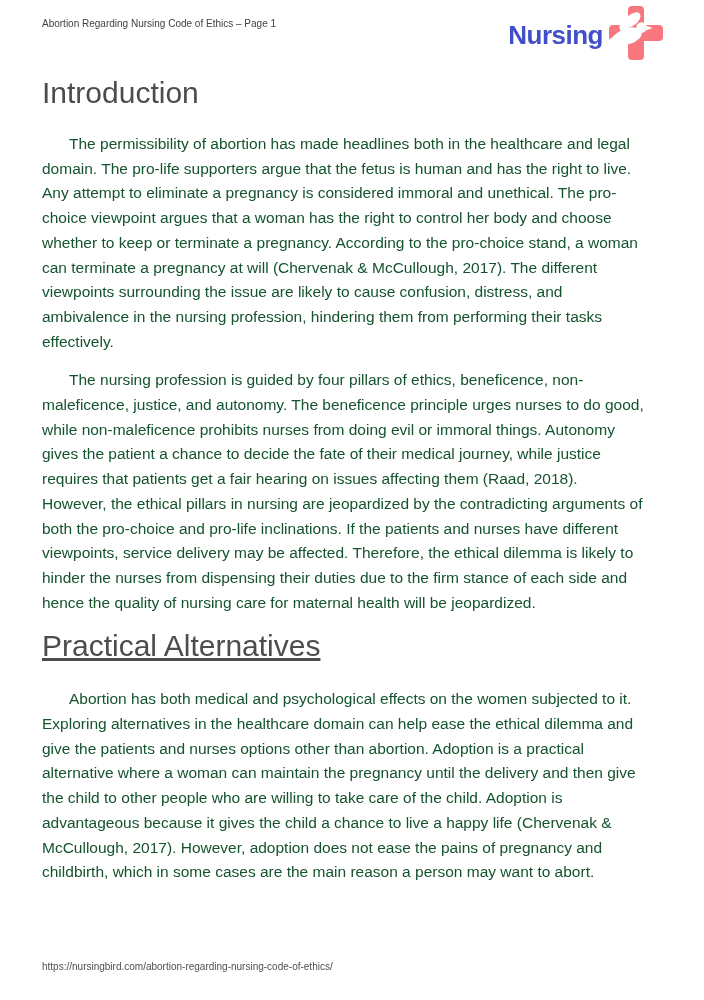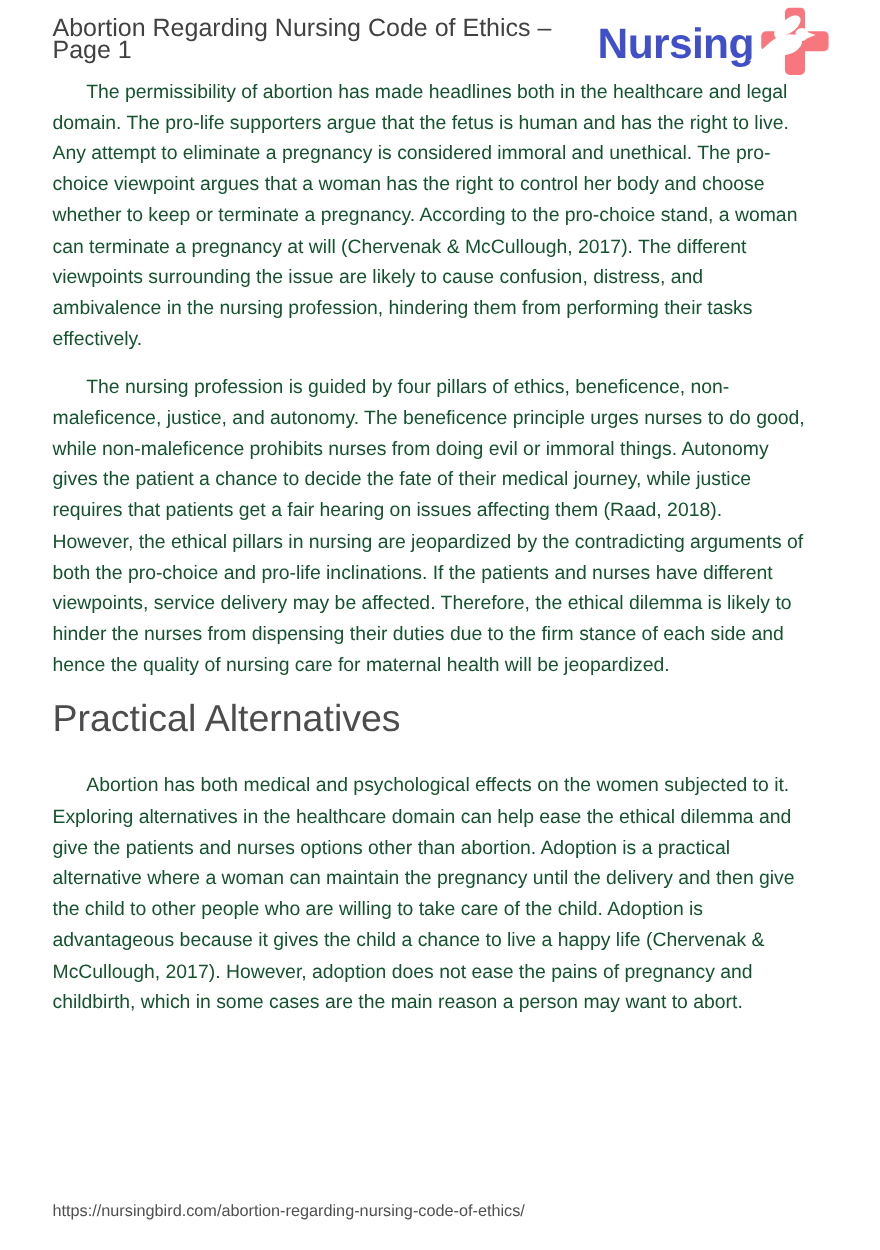"Abortion Regarding Nursing Code of" .doc-title { font-size: 20px -> 10px }
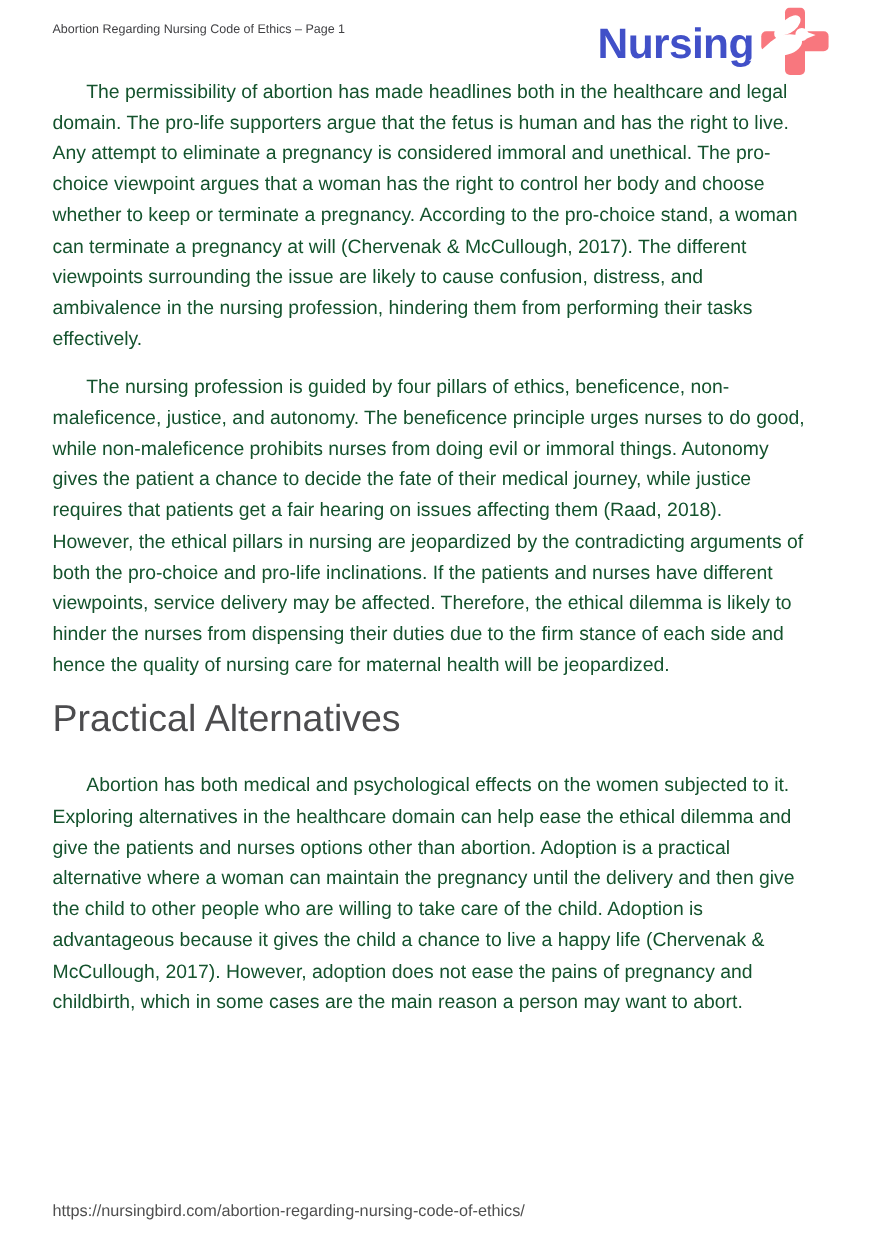"Nursing" .logo-word { font-size: 34px -> 26px }
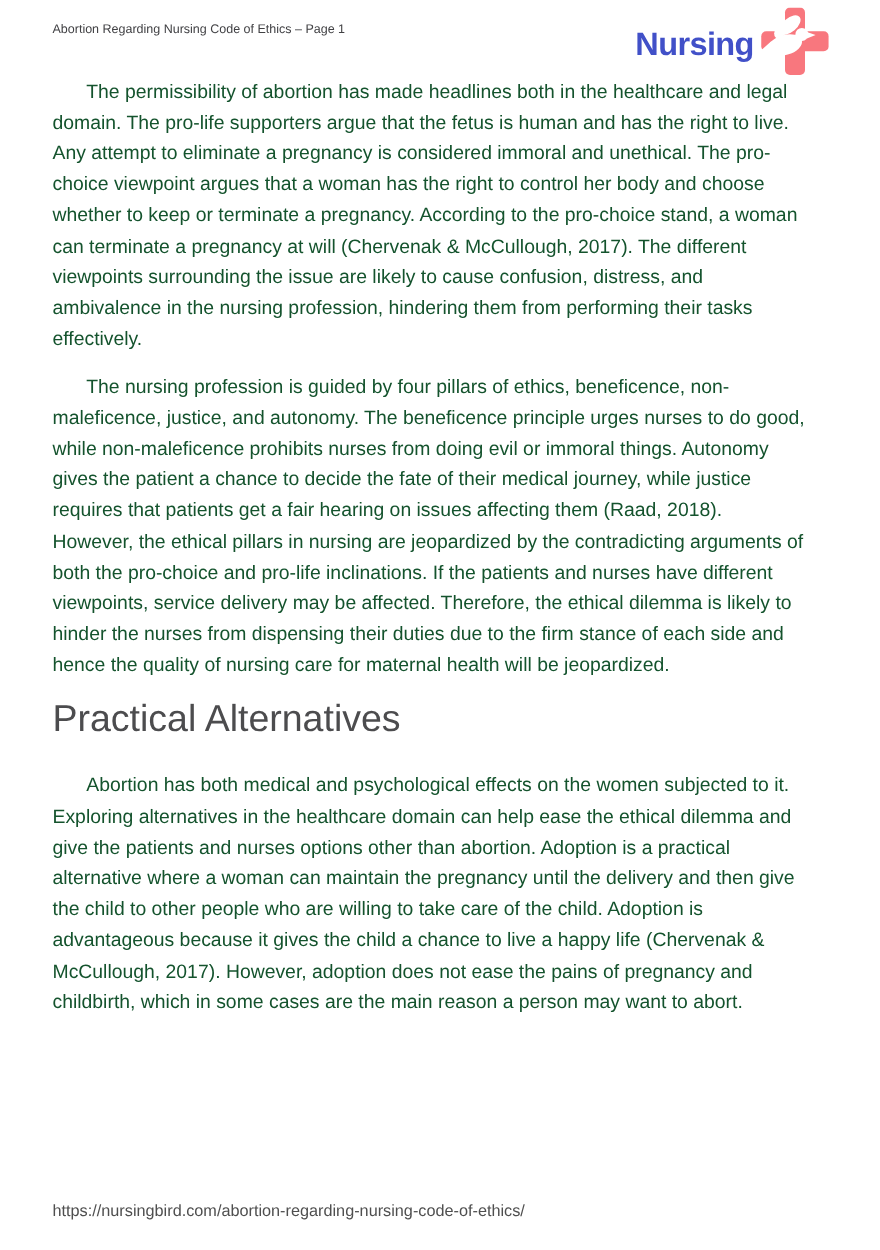"Introduction" h1.section-heading { html: none -> <h1>Introduction</h1> }
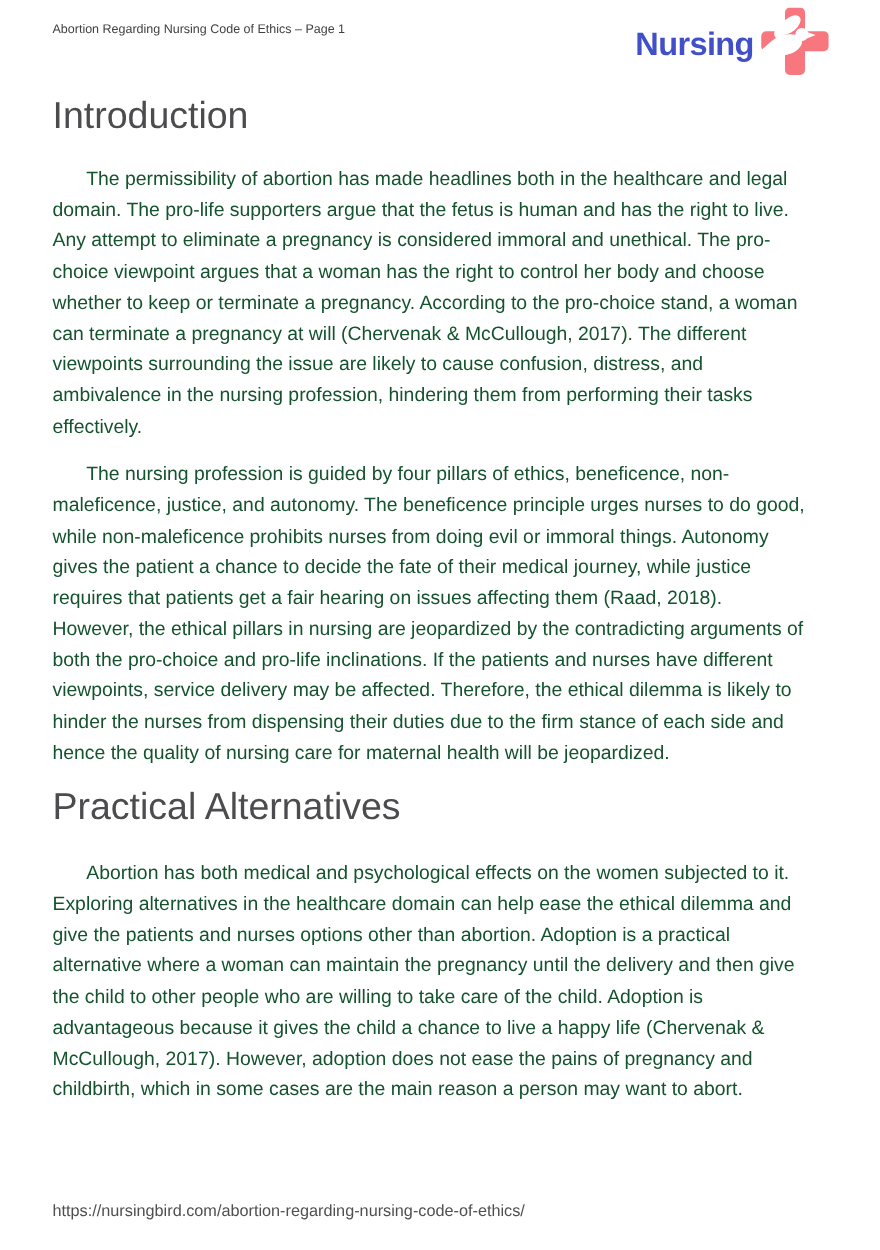"Practical Alternatives" h1.section-heading.second { text-decoration: none -> underline }
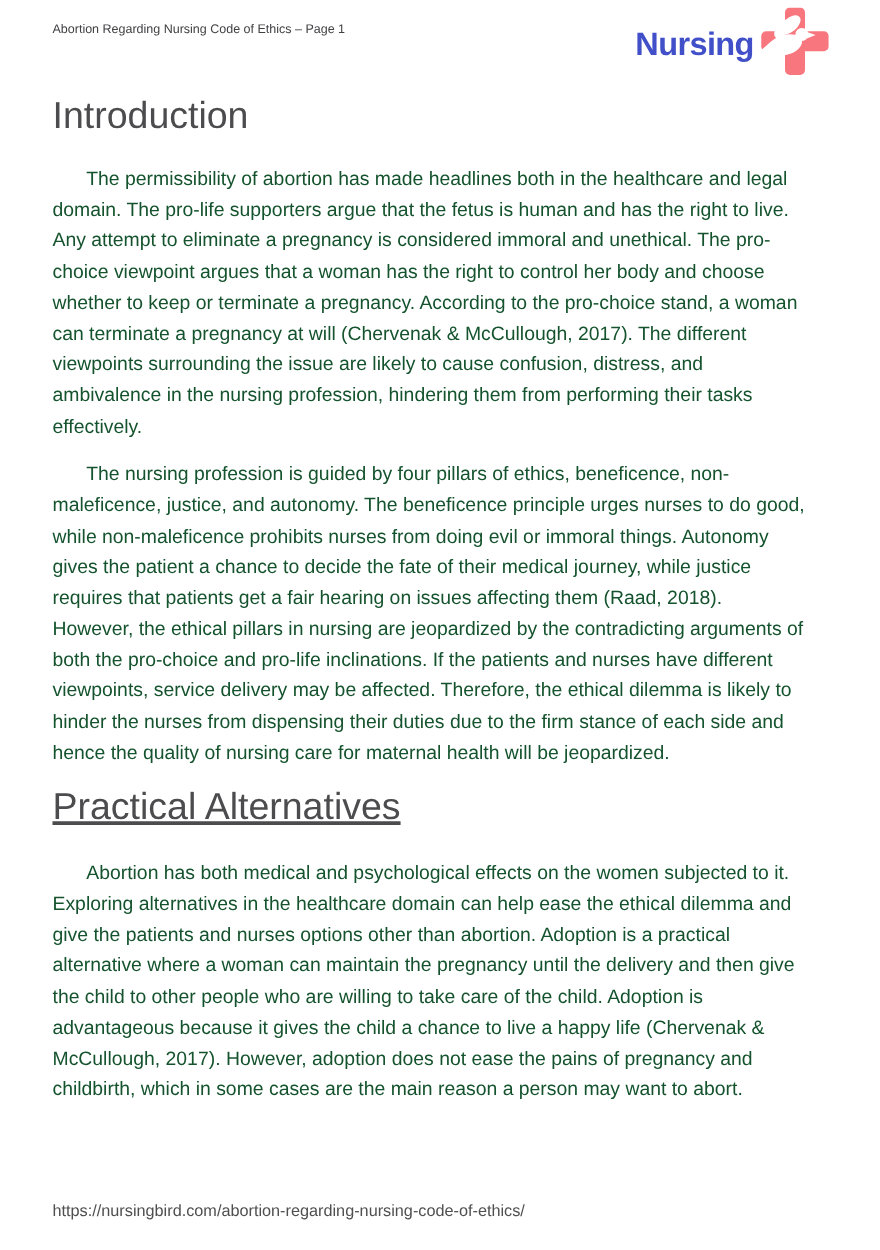"https://nursingbird.com/abortion-regardi" .footer-url { font-size: 13px -> 10px }
